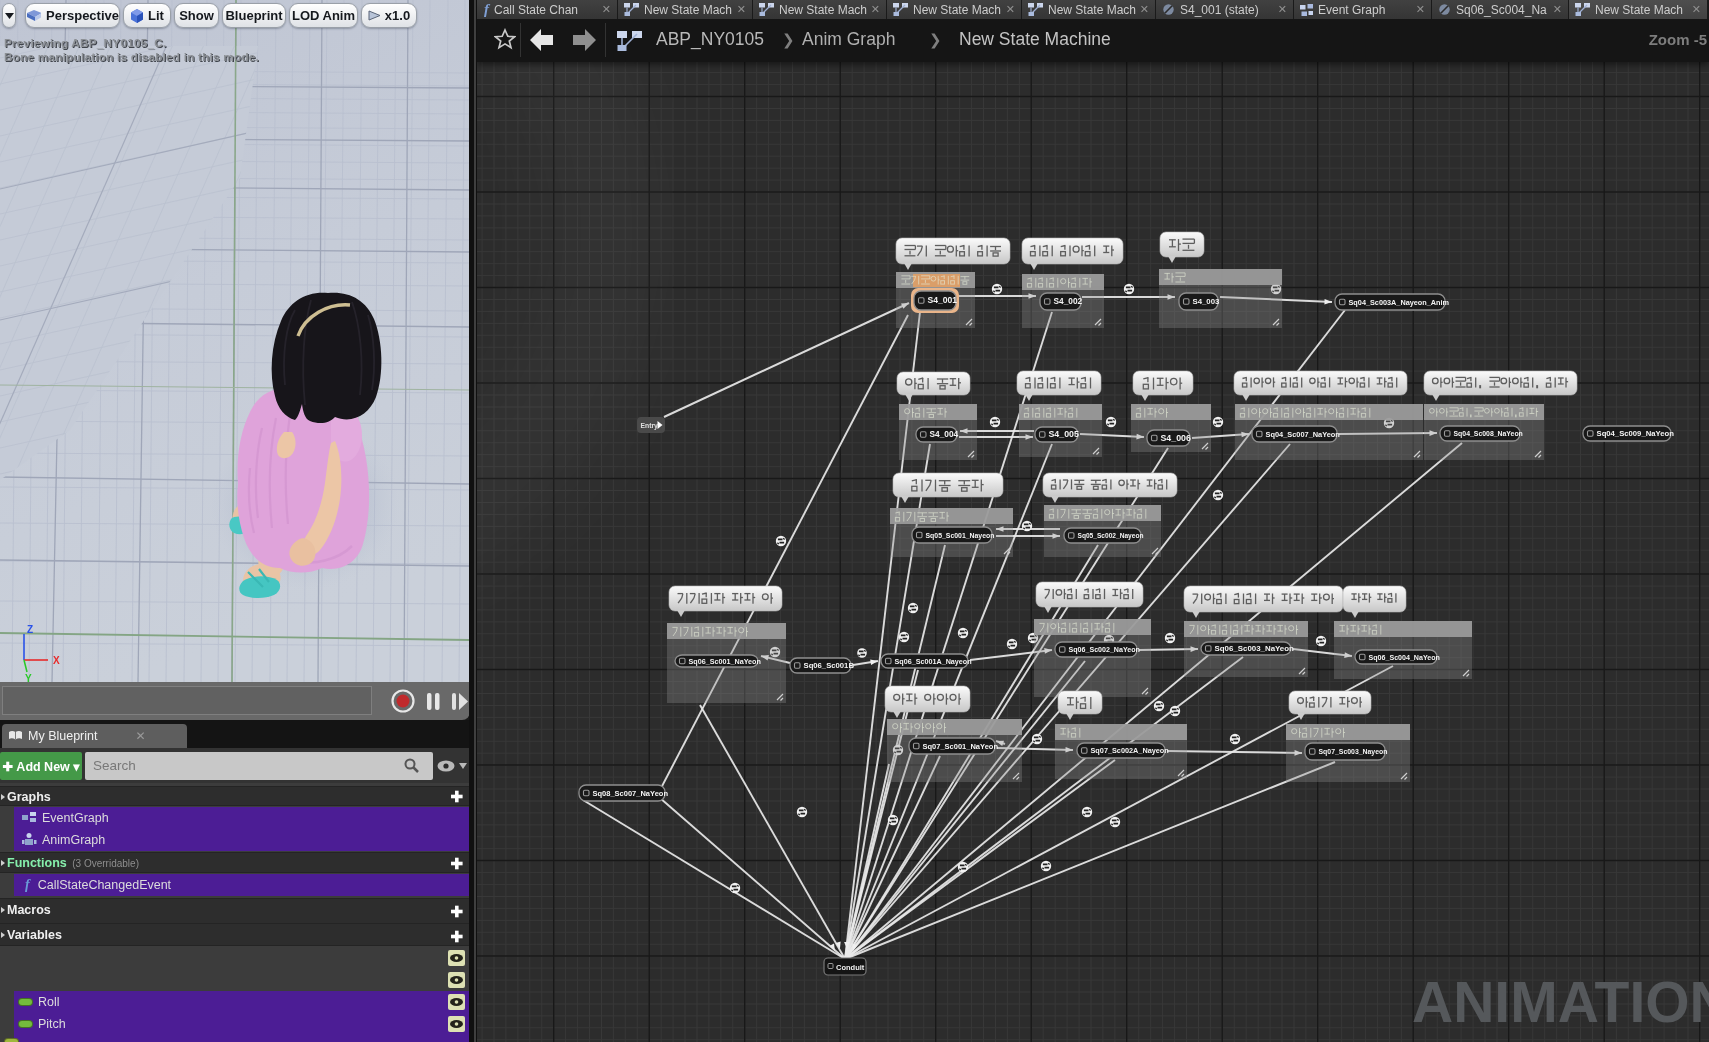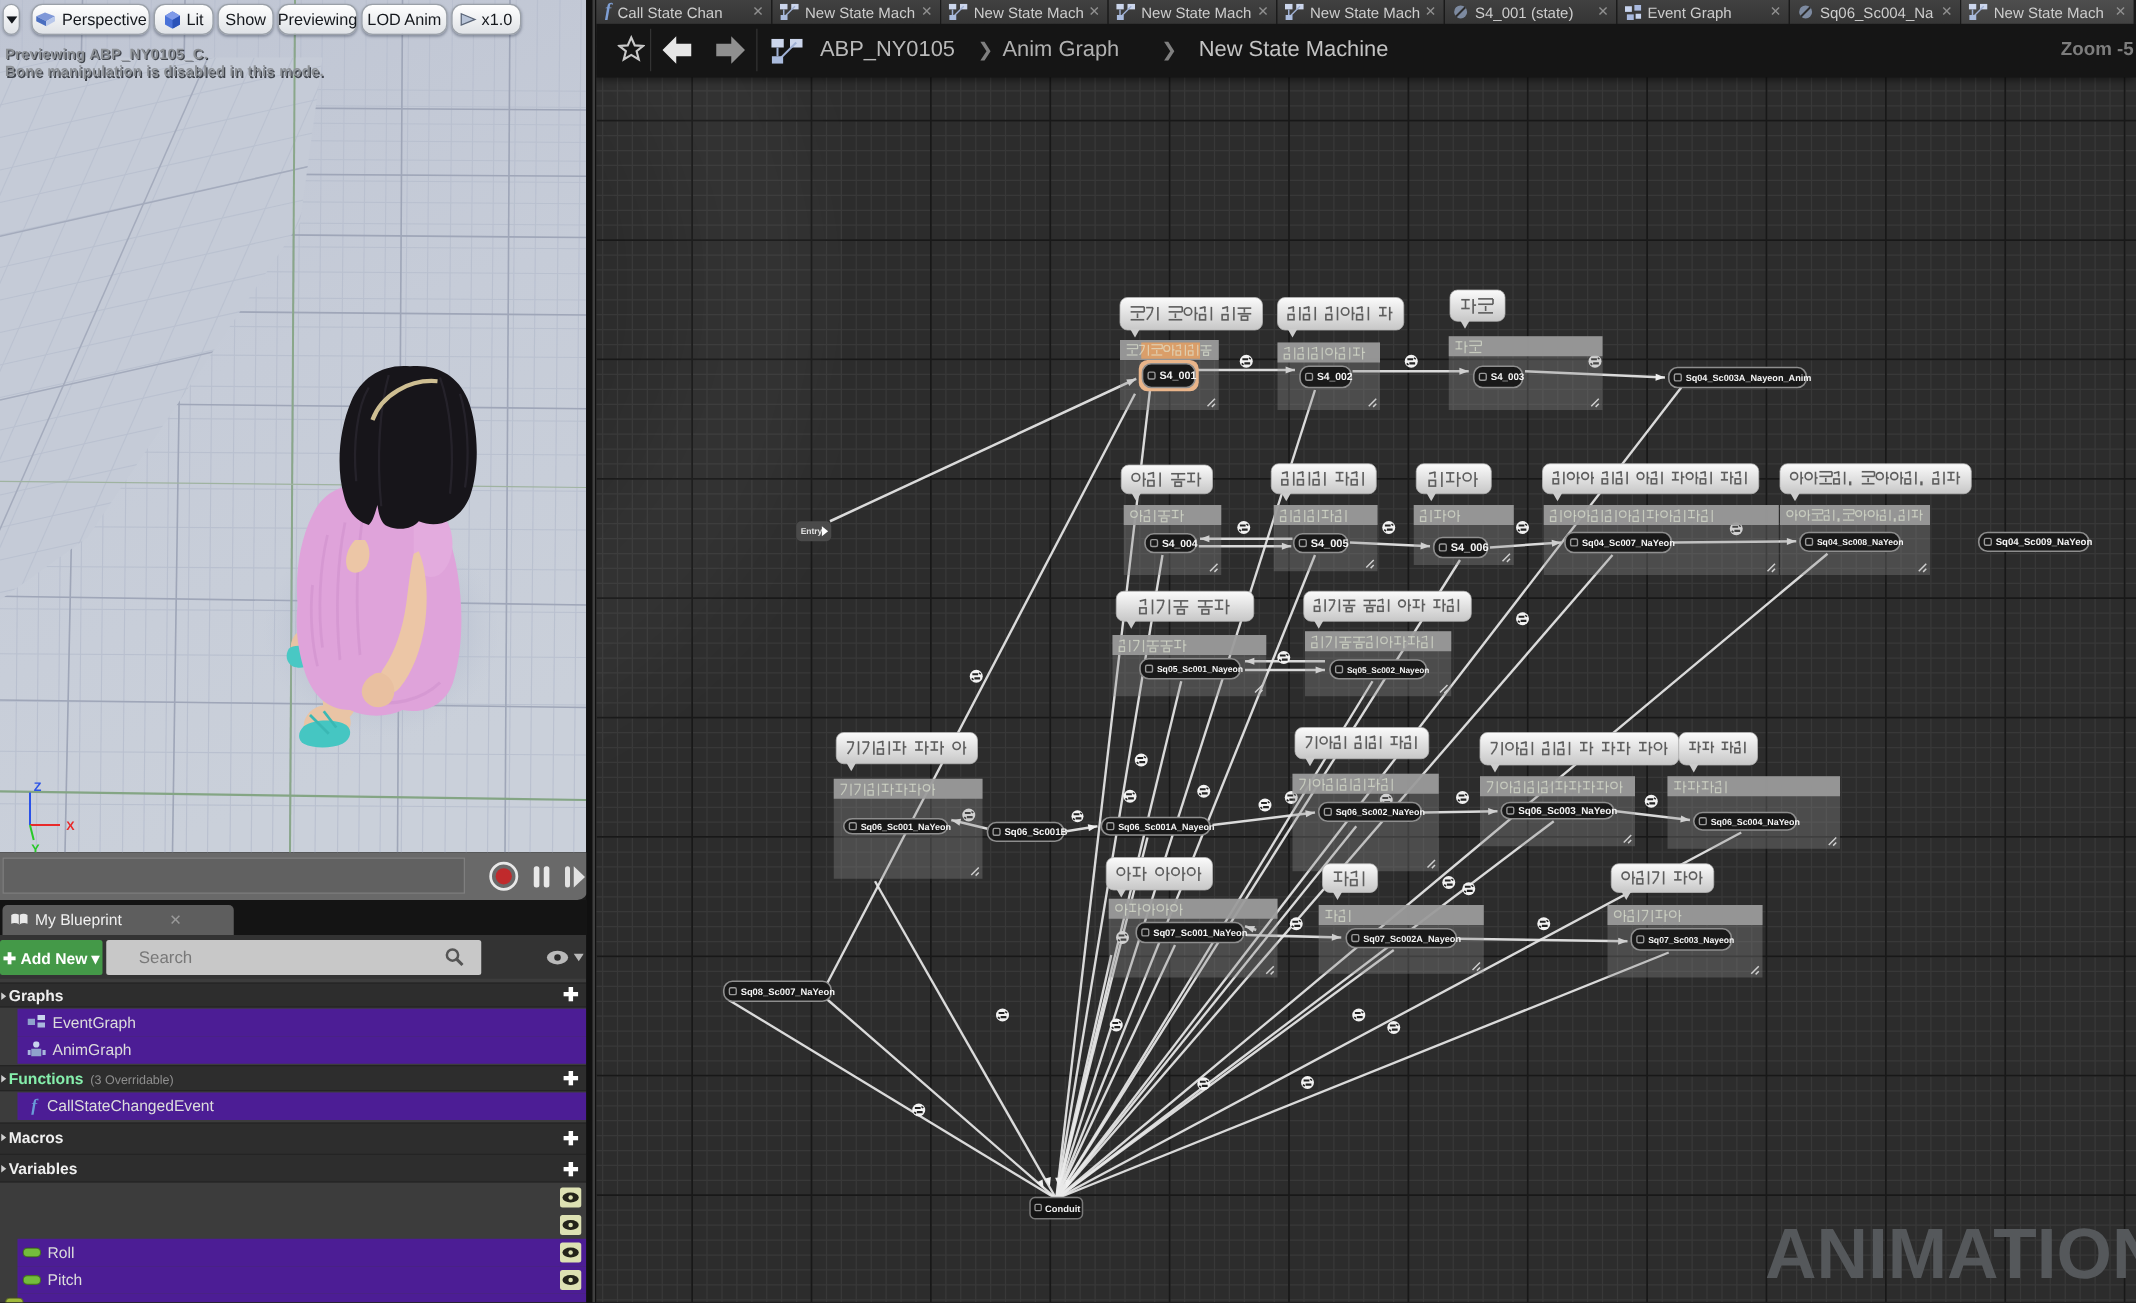"Perspective" .vbtn { font-weight: normal -> bold }
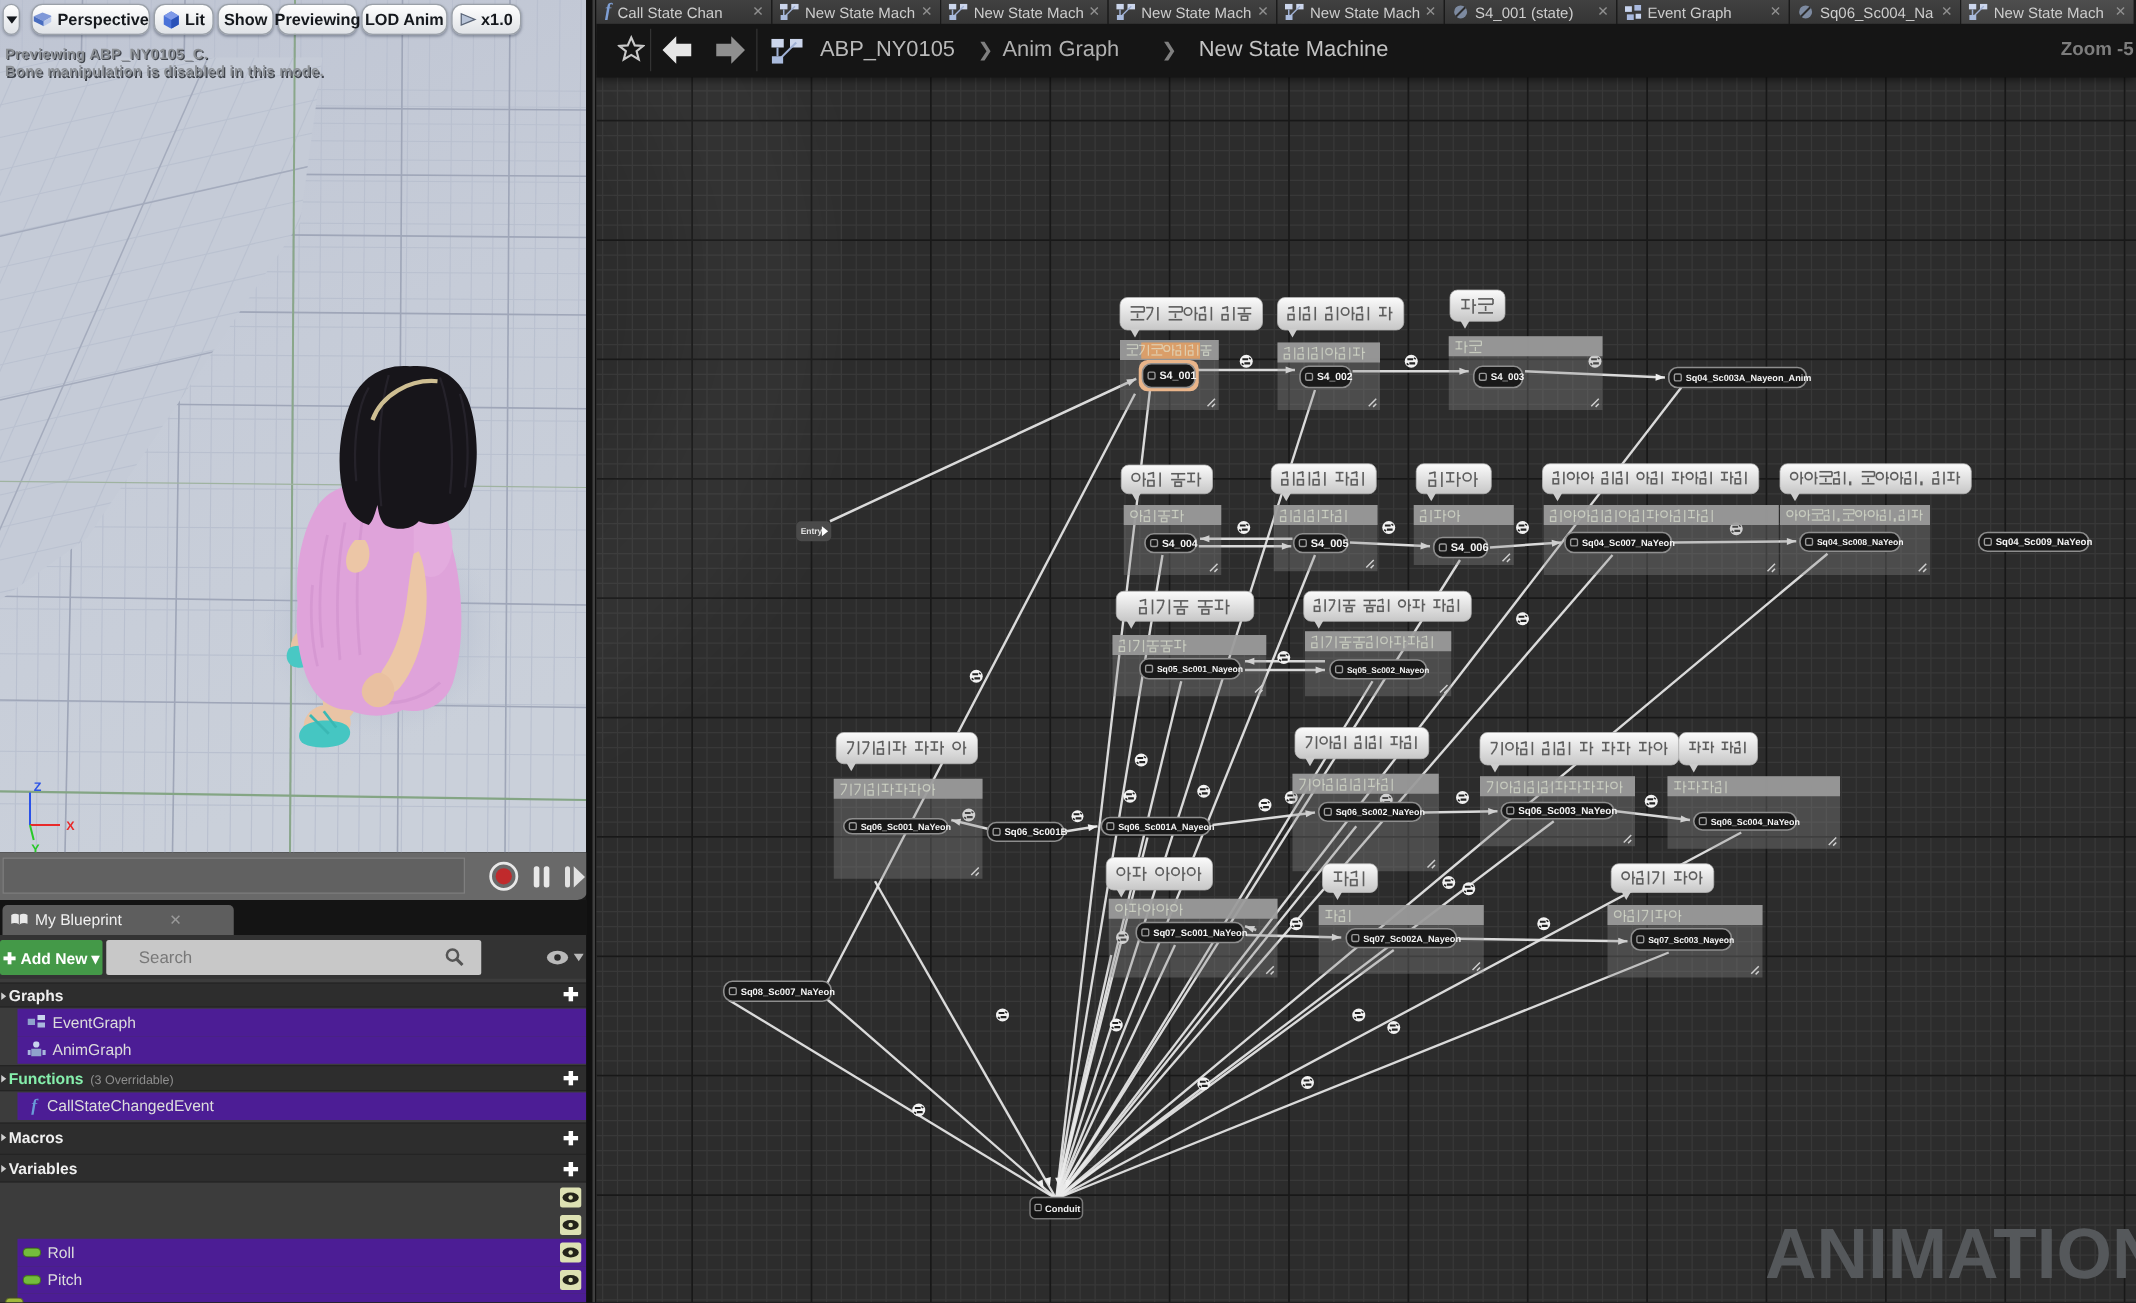"Previewing" div.vbtn { text: Previewing -> Blueprint }
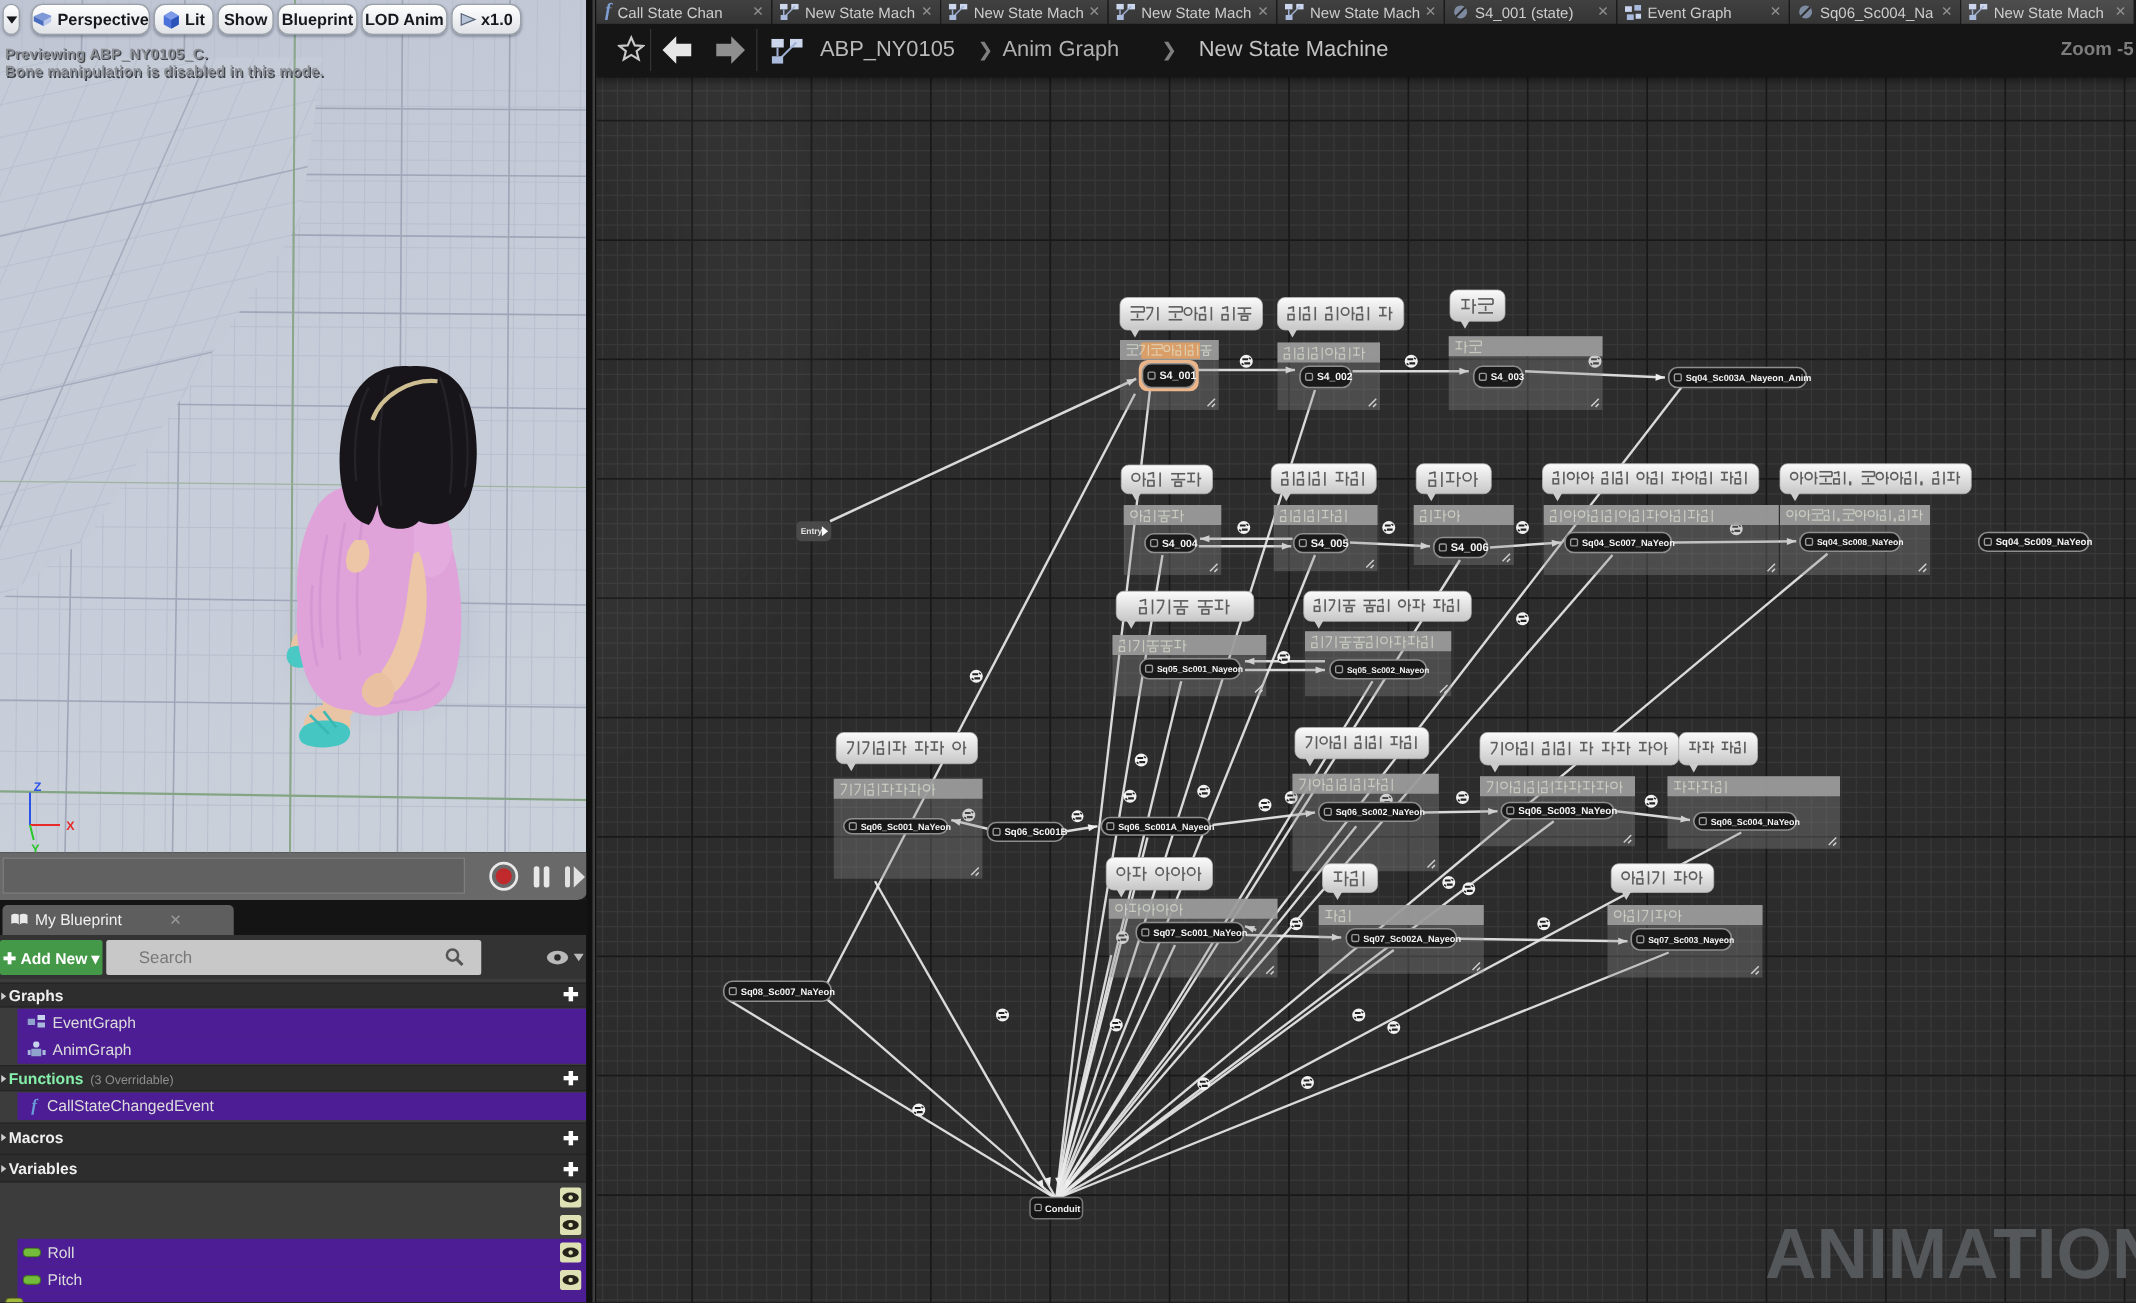"Search" #search { padding-left: 26px -> 8px; width: 300px -> 348px }
